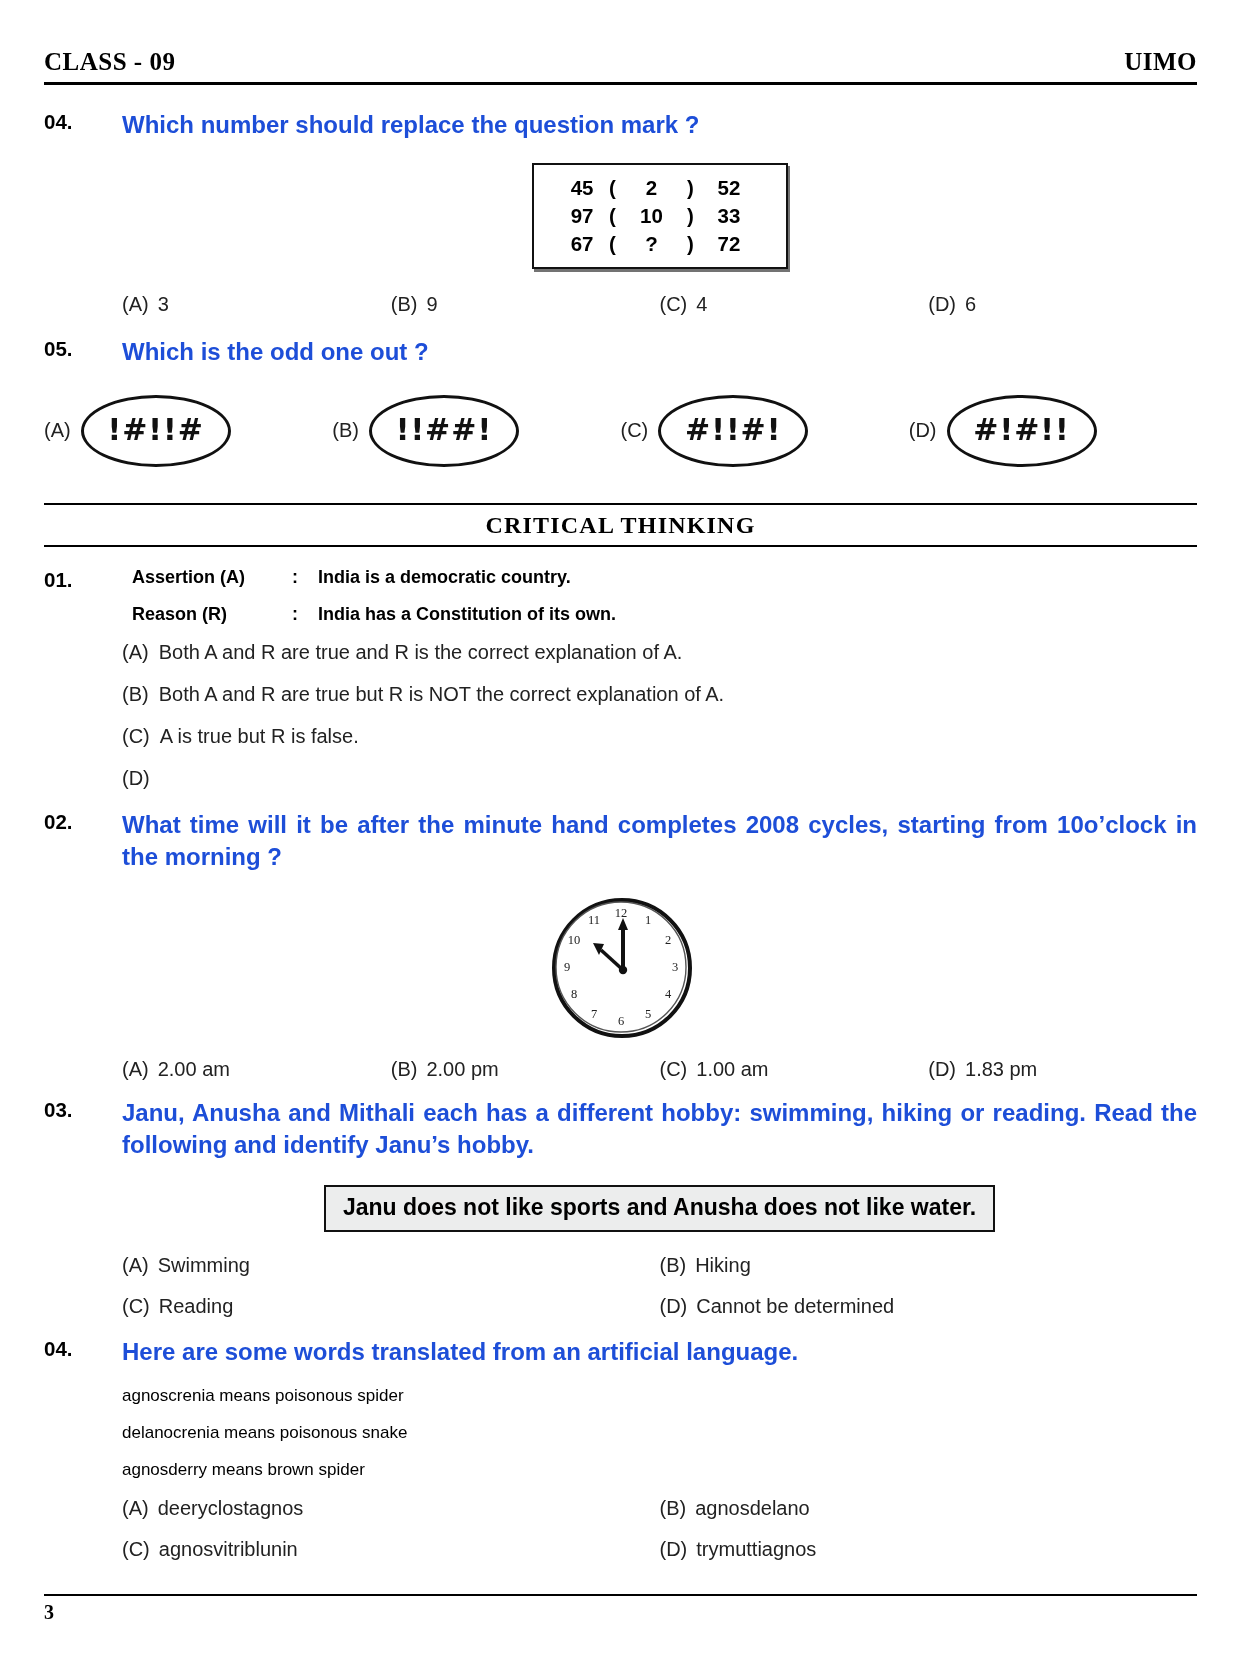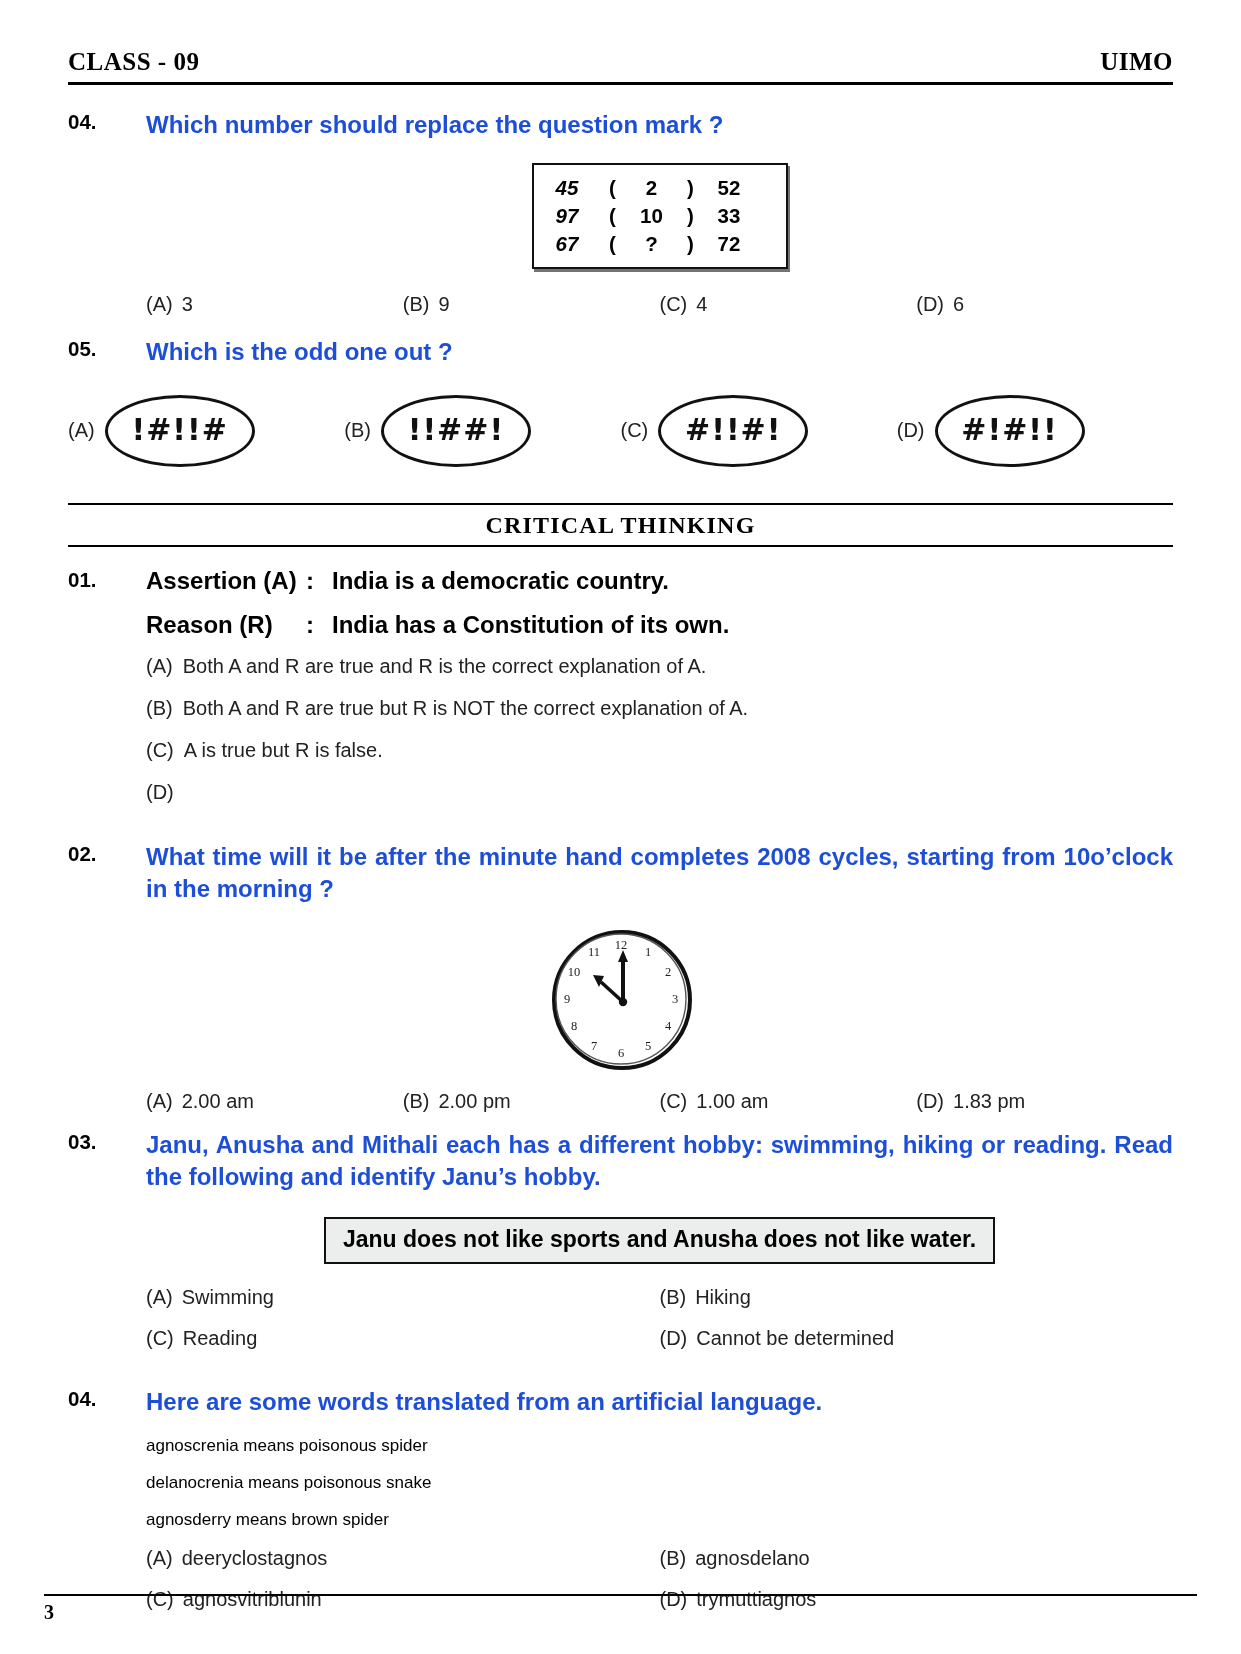"CLASS - 09" .page { padding: 0 68px -> 0 44px }
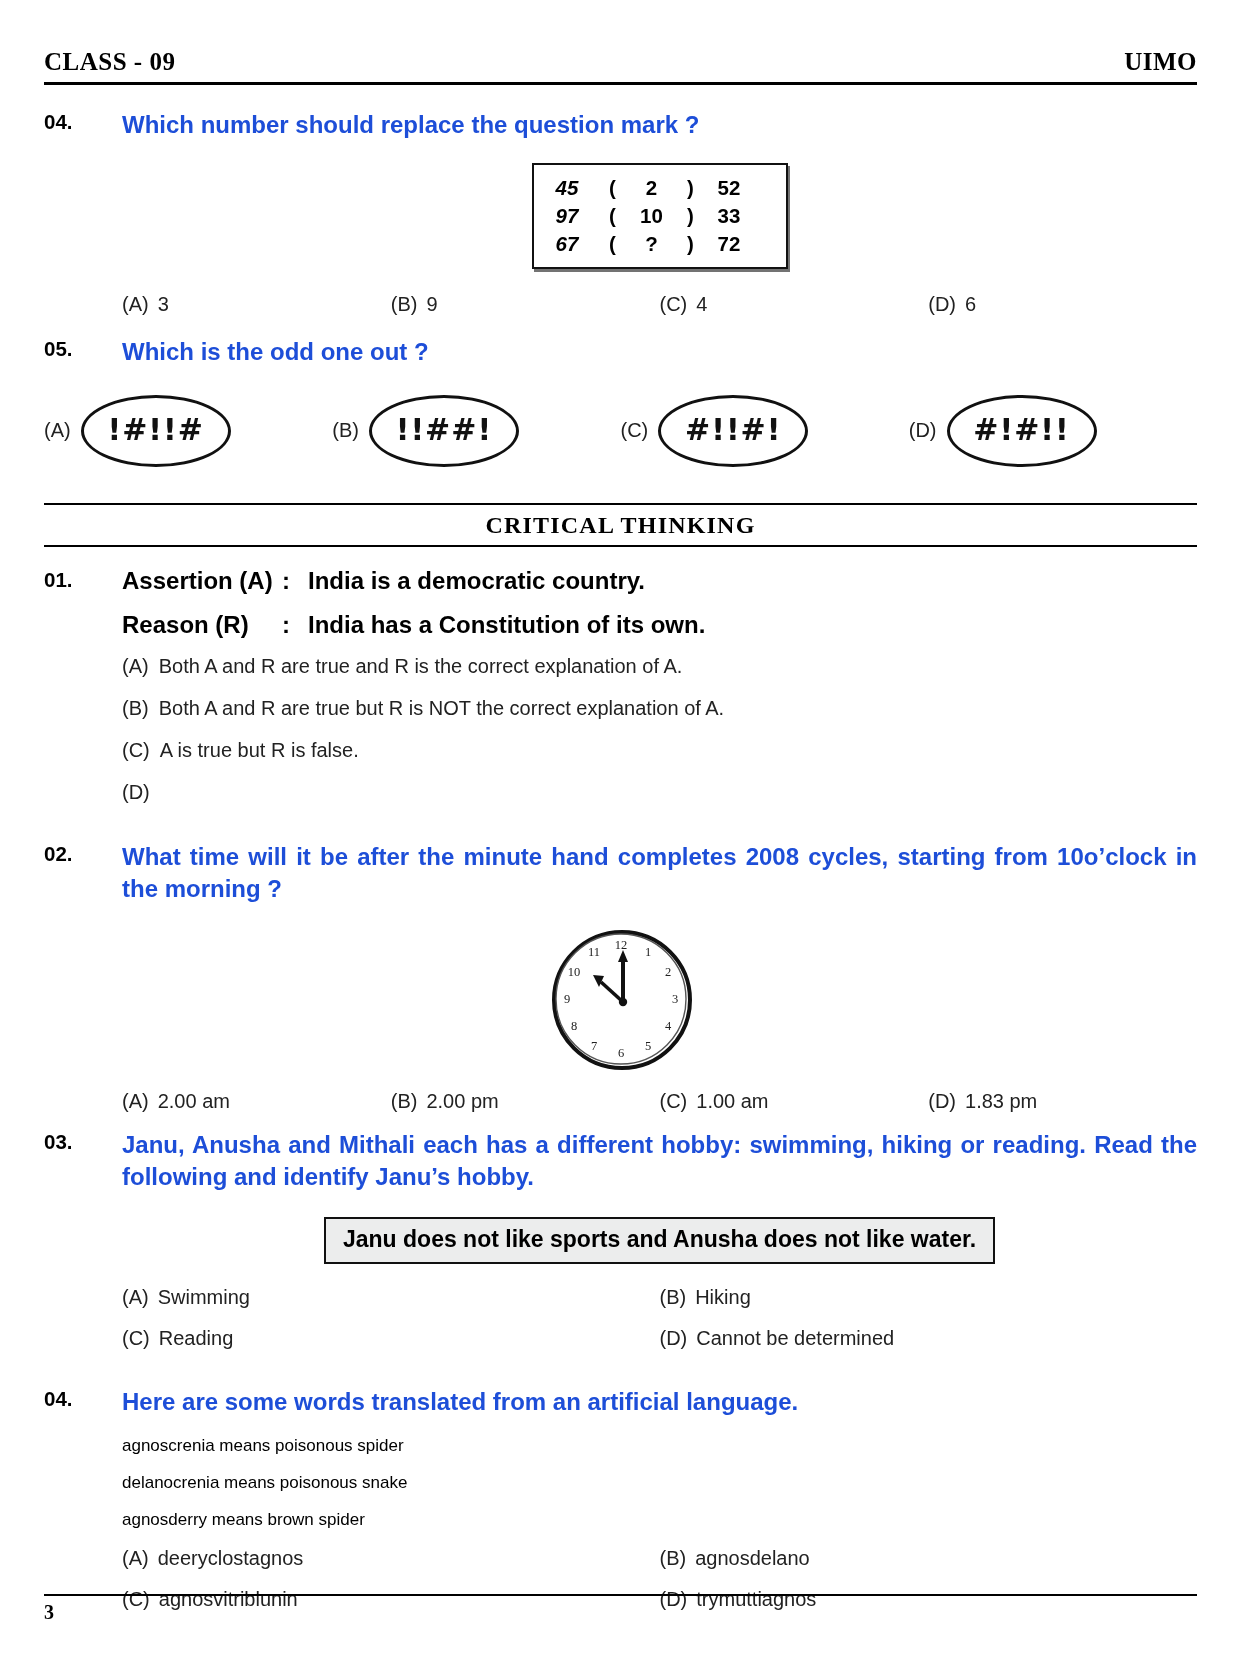"45" .numbox td.c-left { font-style: italic -> none; text-align: left -> right }
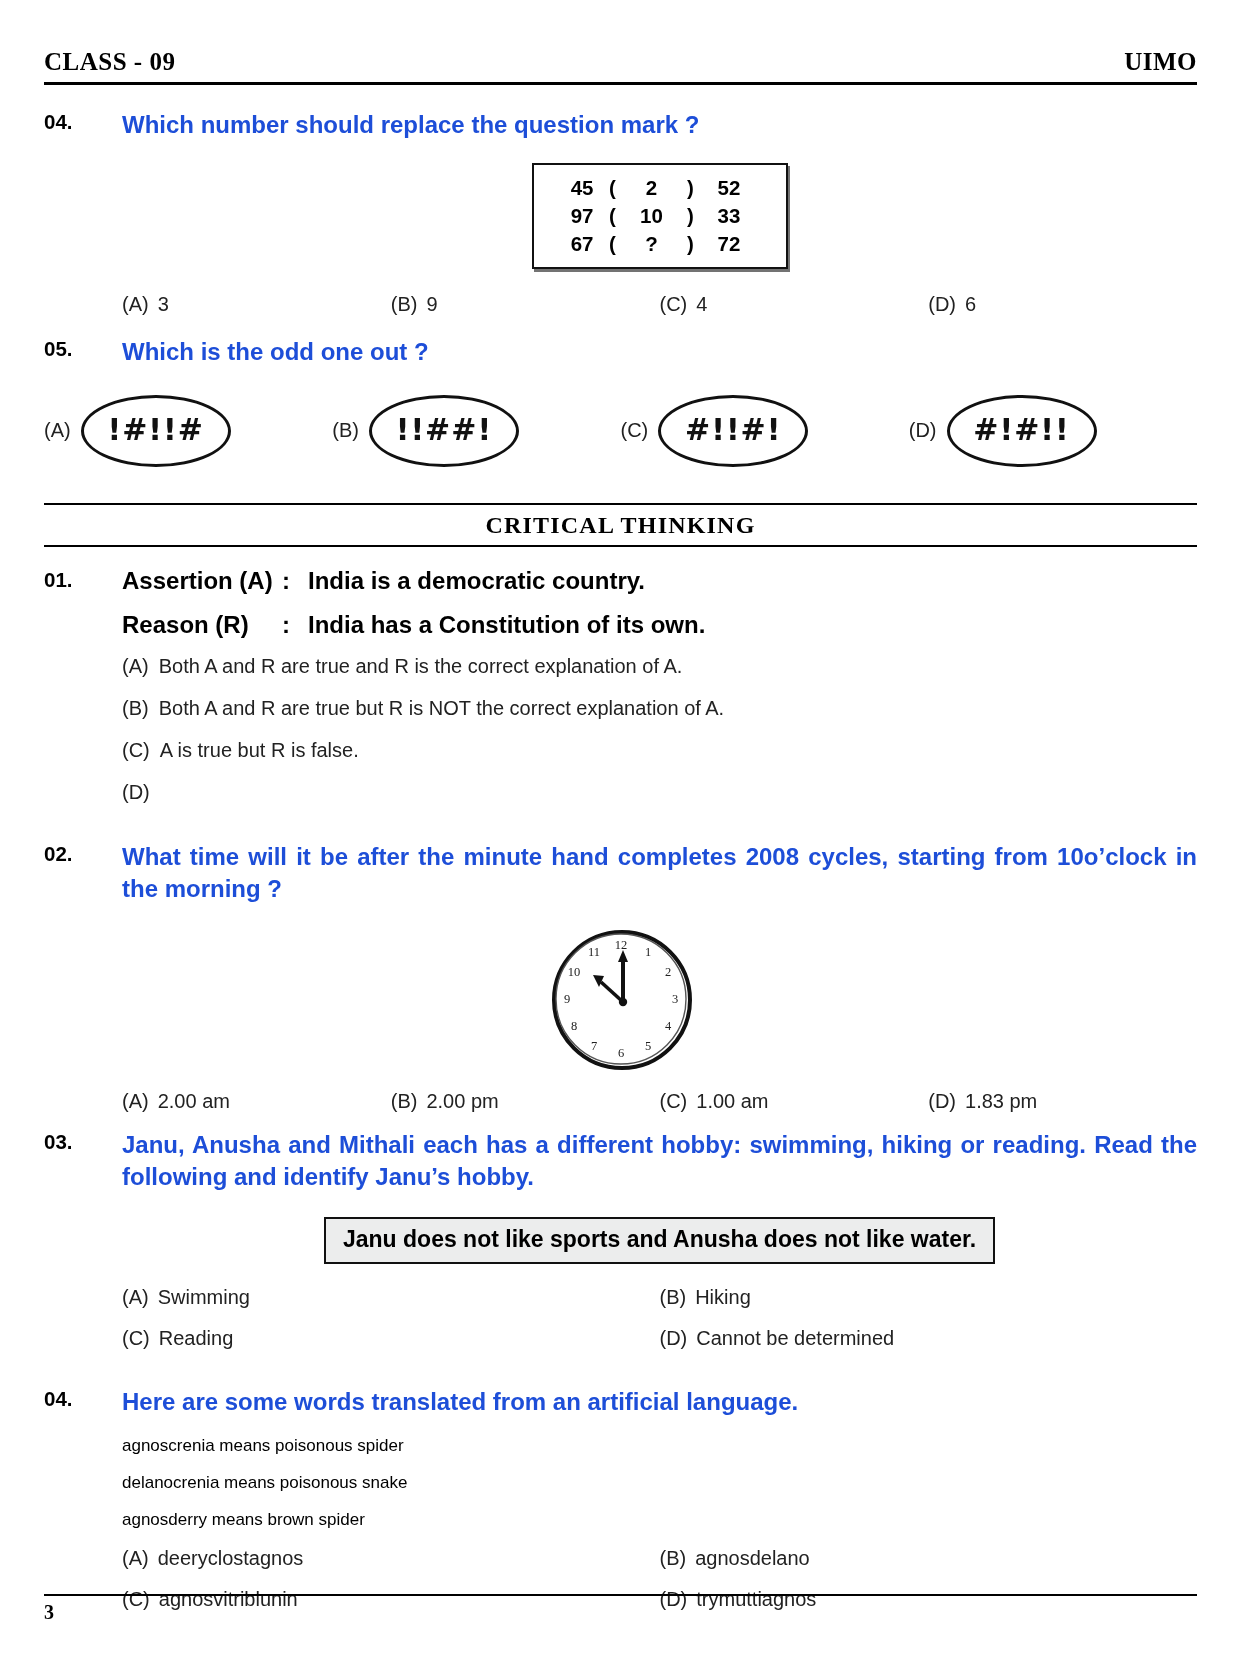"Assertion (A)" .ar-line { font-size: 24px -> 18px; margin-left: none -> 10px }
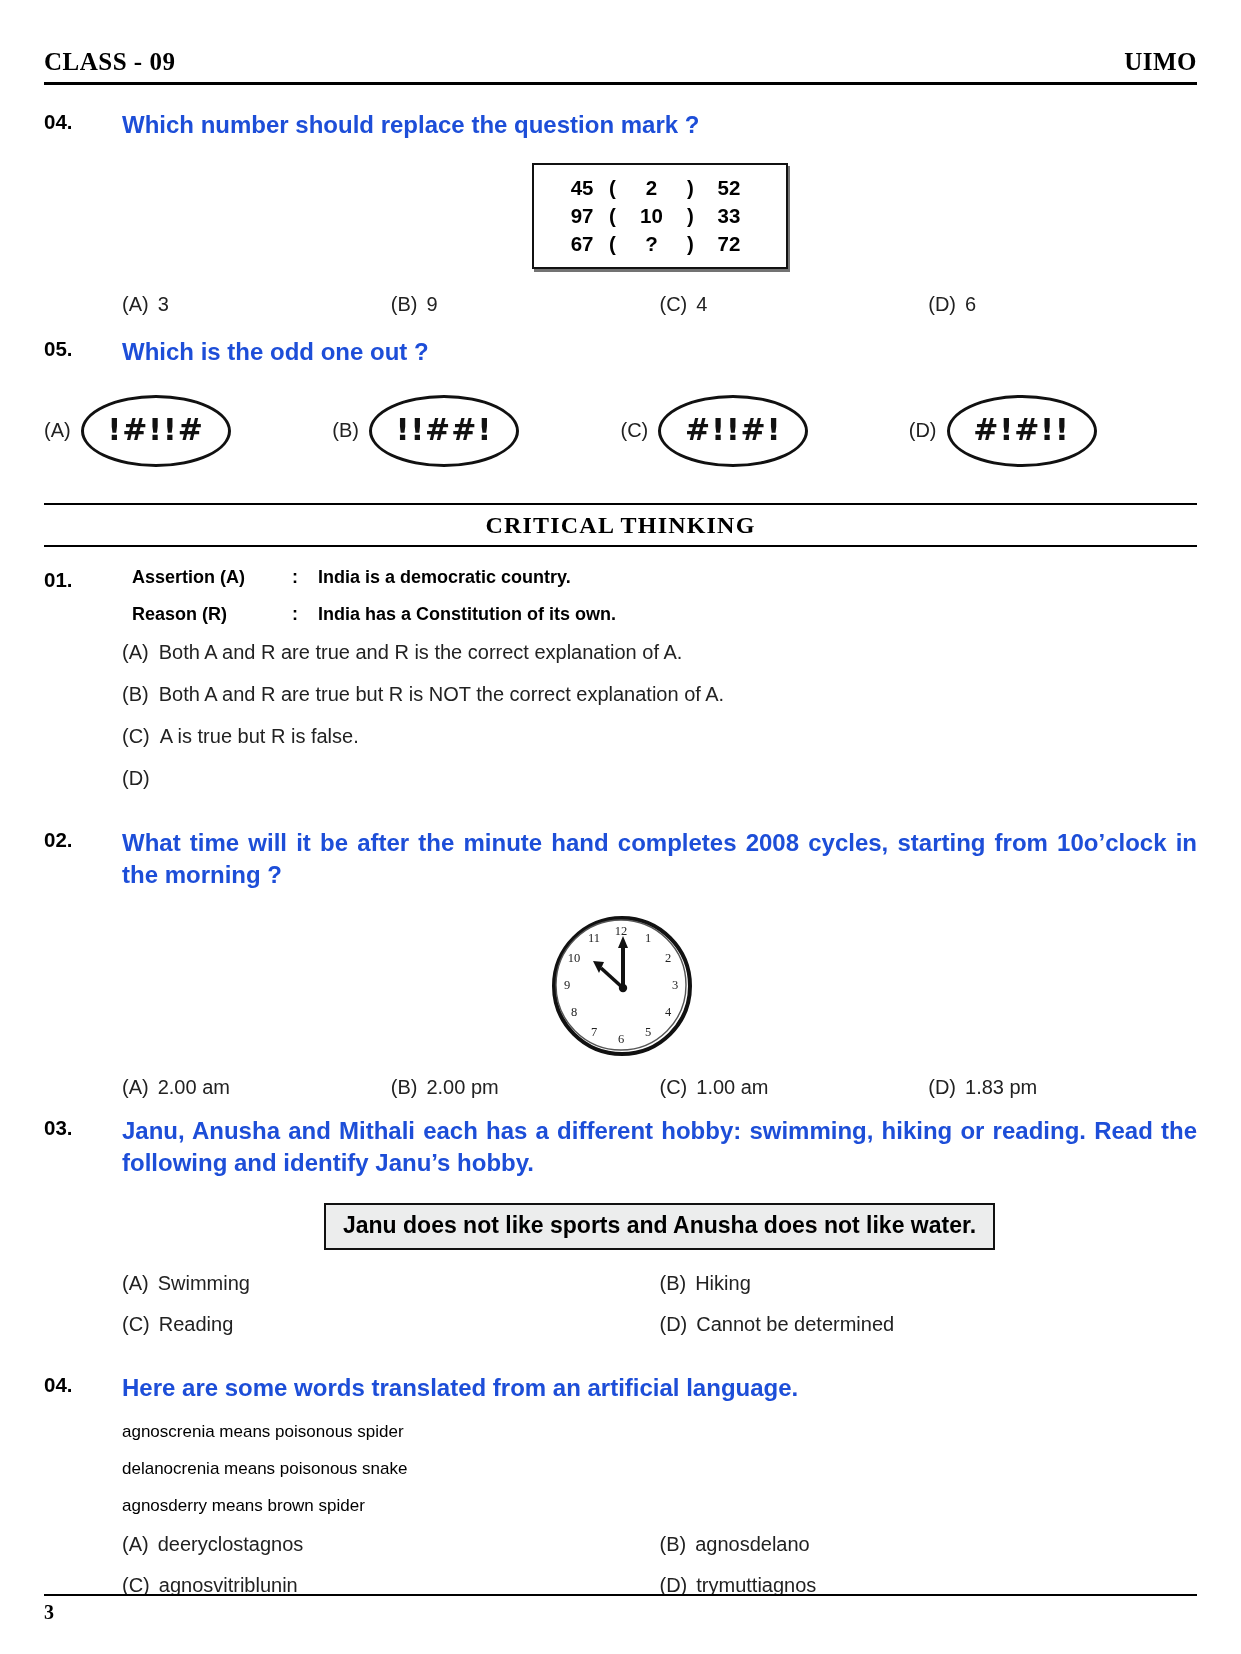"02." .q-row { margin-top: 18px -> none }
